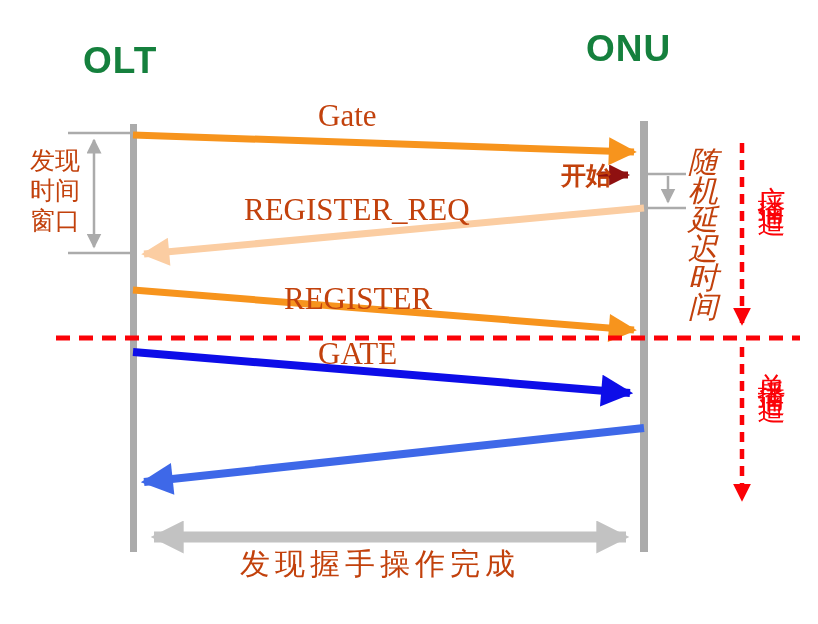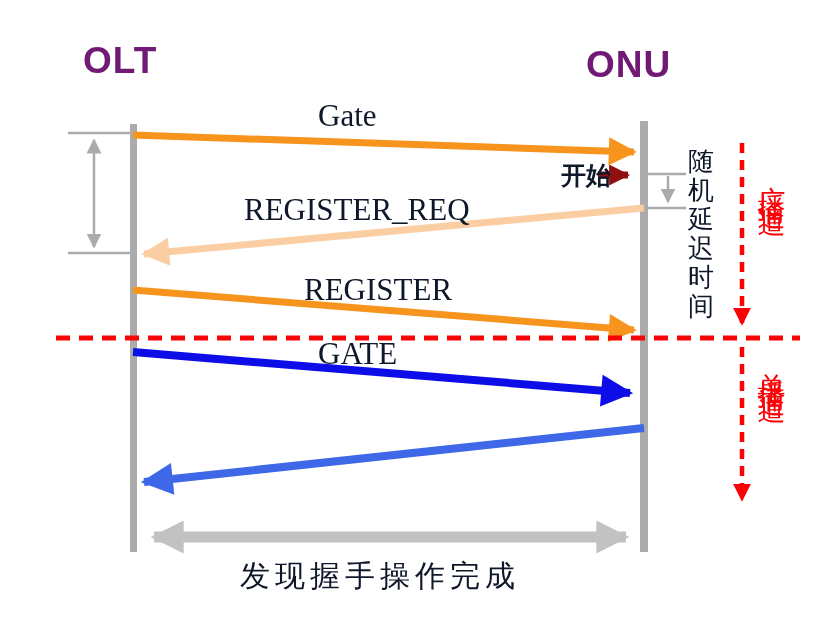"OLT" .entity { color: #701a75 -> #15803d }
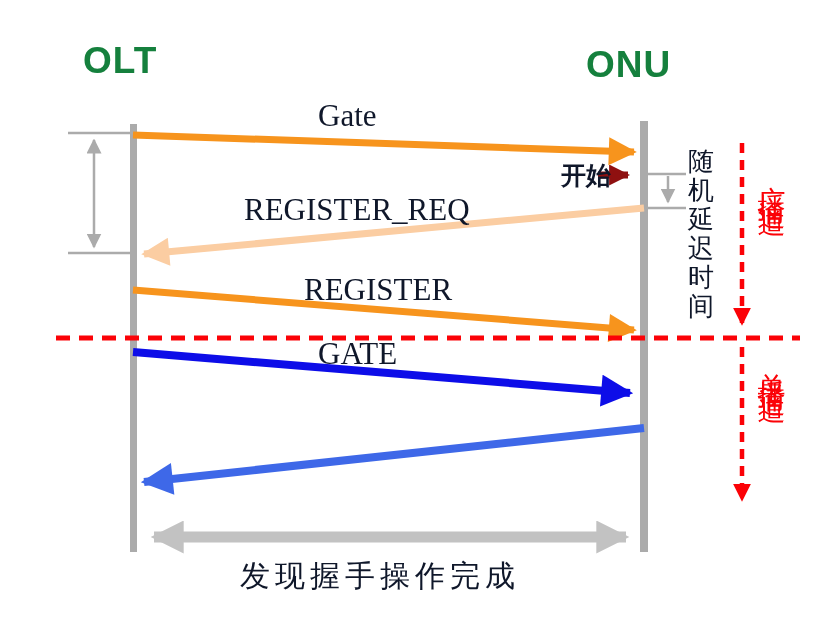"ONU" div.lbl { top: 44px -> 28px }
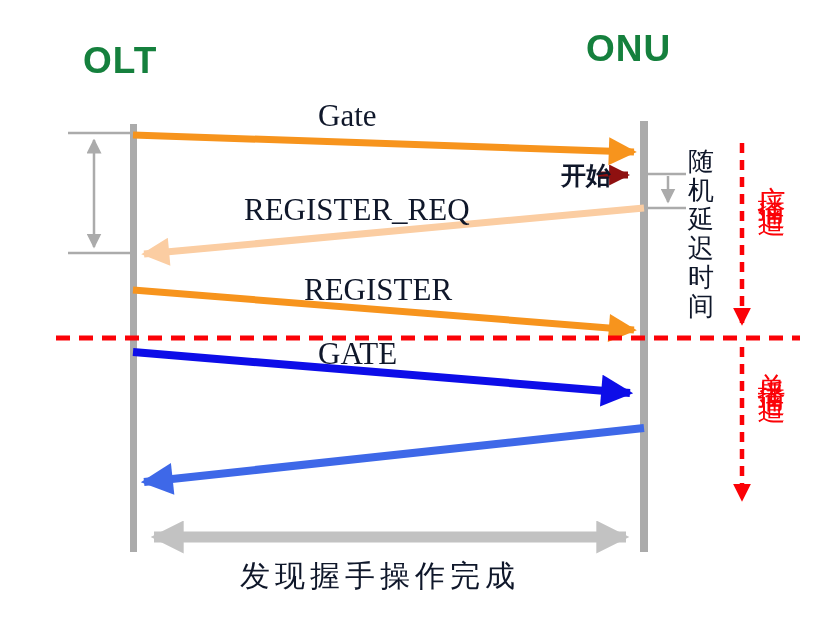"Gate" .lbl { color: #0f172a -> #c2410c }
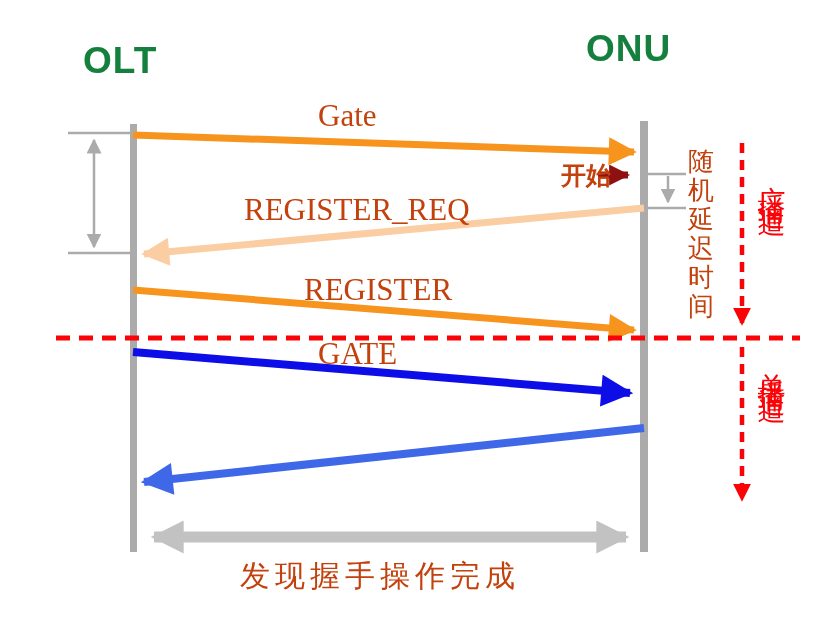"发现时间窗口" div.lbl { html: none -> <div>发现时间窗口</div> }
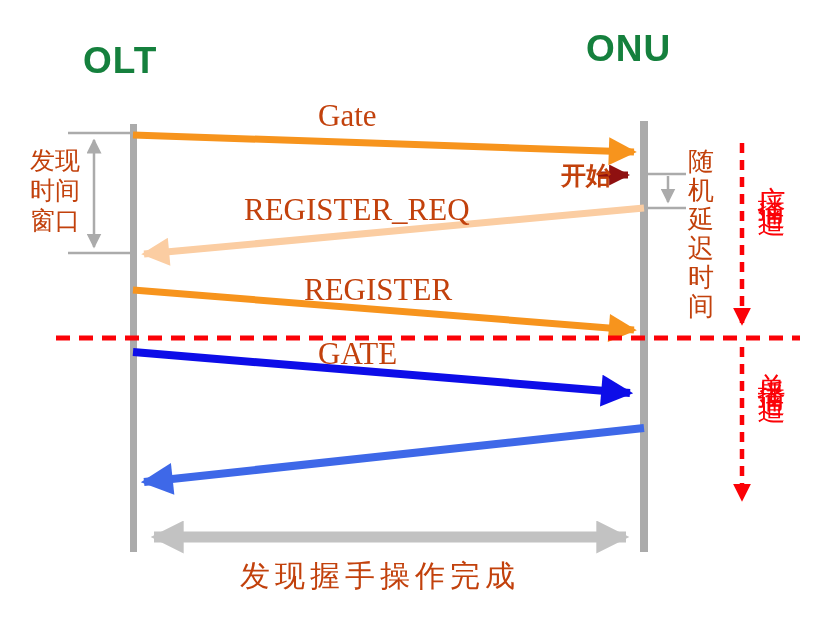"随机延迟时间" div.lbl { font-size: 26px -> 30px; font-style: none -> italic }
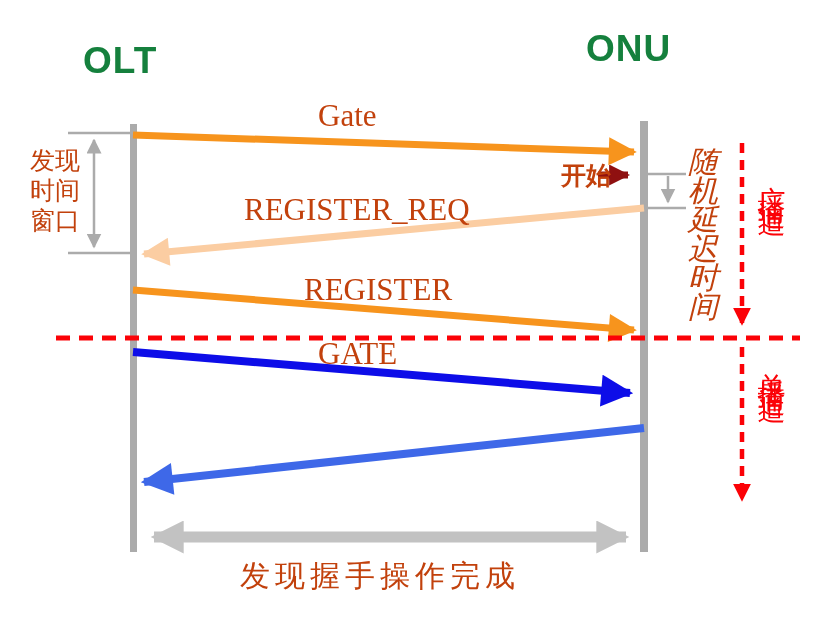"REGISTER" div.lbl { margin-left: 20px -> none; top: 272px -> 281px }
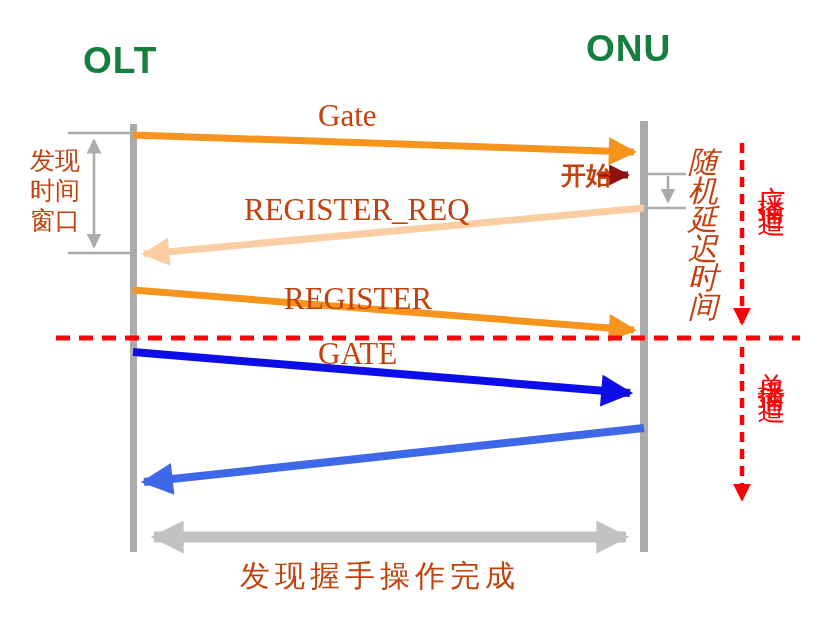"发现握手操作完成" div.lbl { top: 556px -> 544px }
